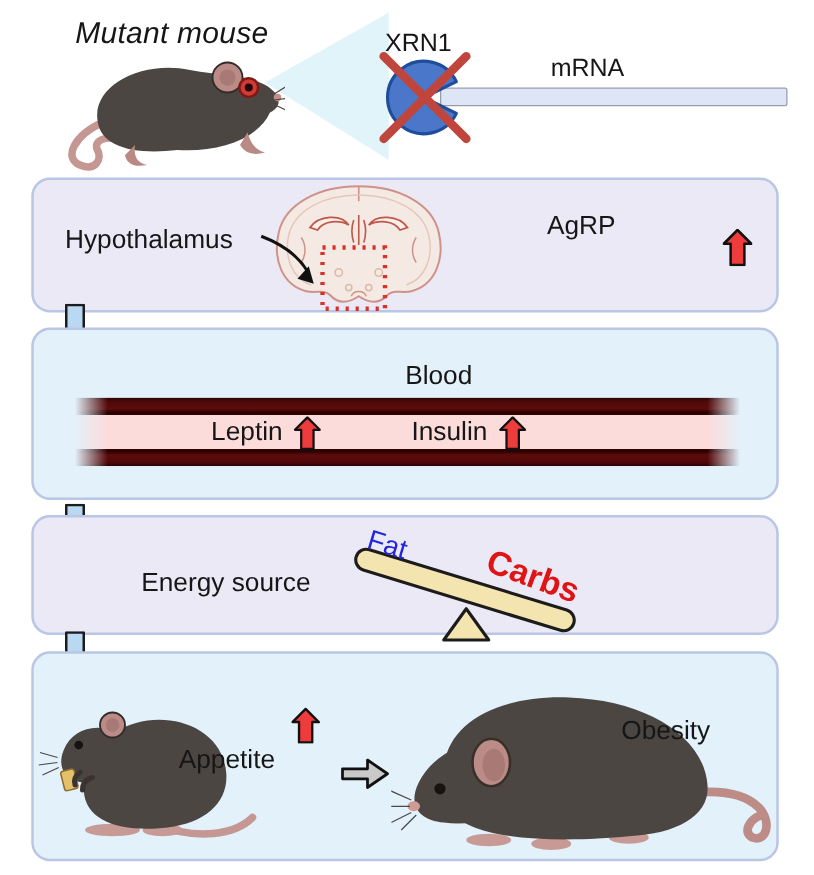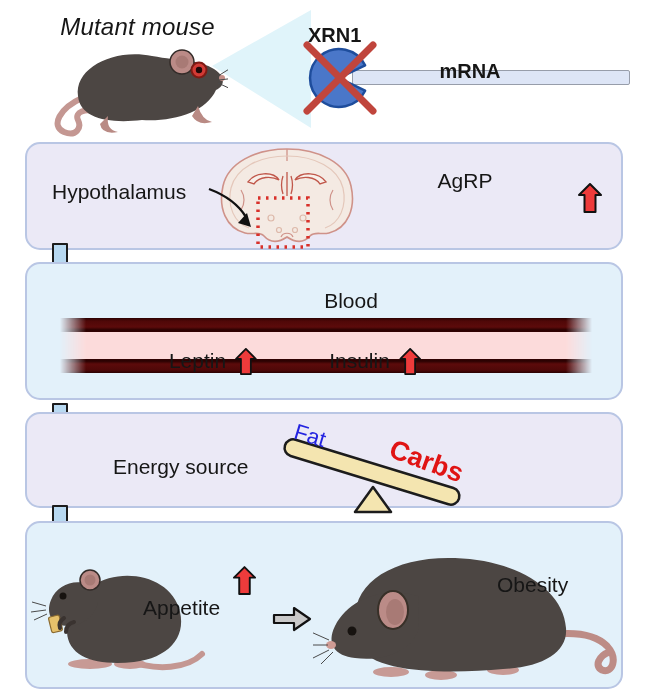"XRN1" .small-title { font-weight: bold -> none }
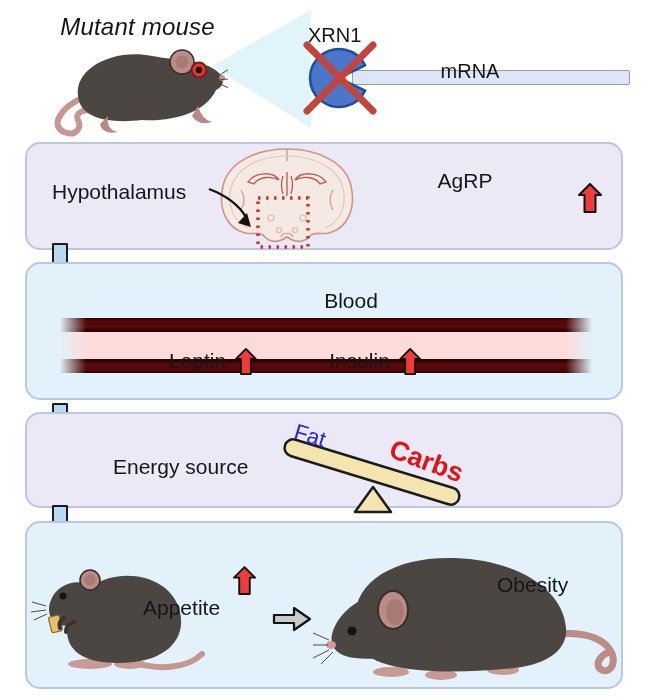"mRNA" div.abs { margin-top: 16px -> none }
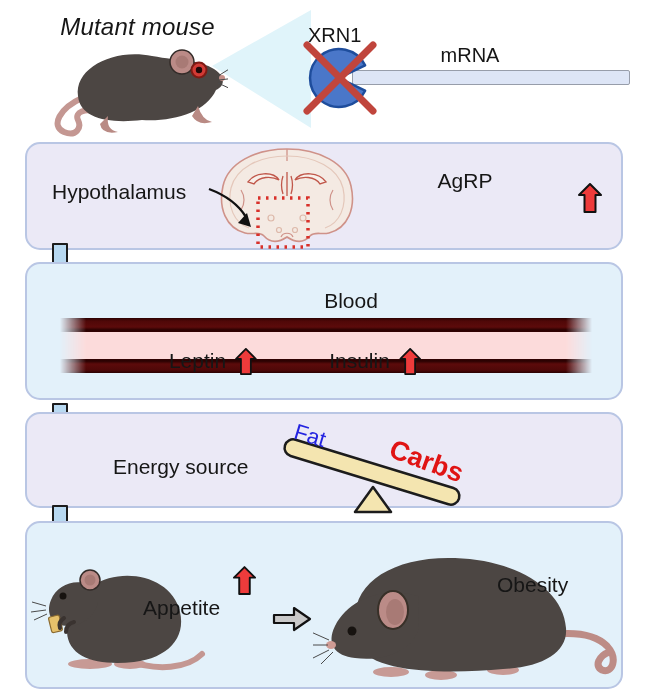"Leptin" .vessel-item { margin-top: 15px -> none }
